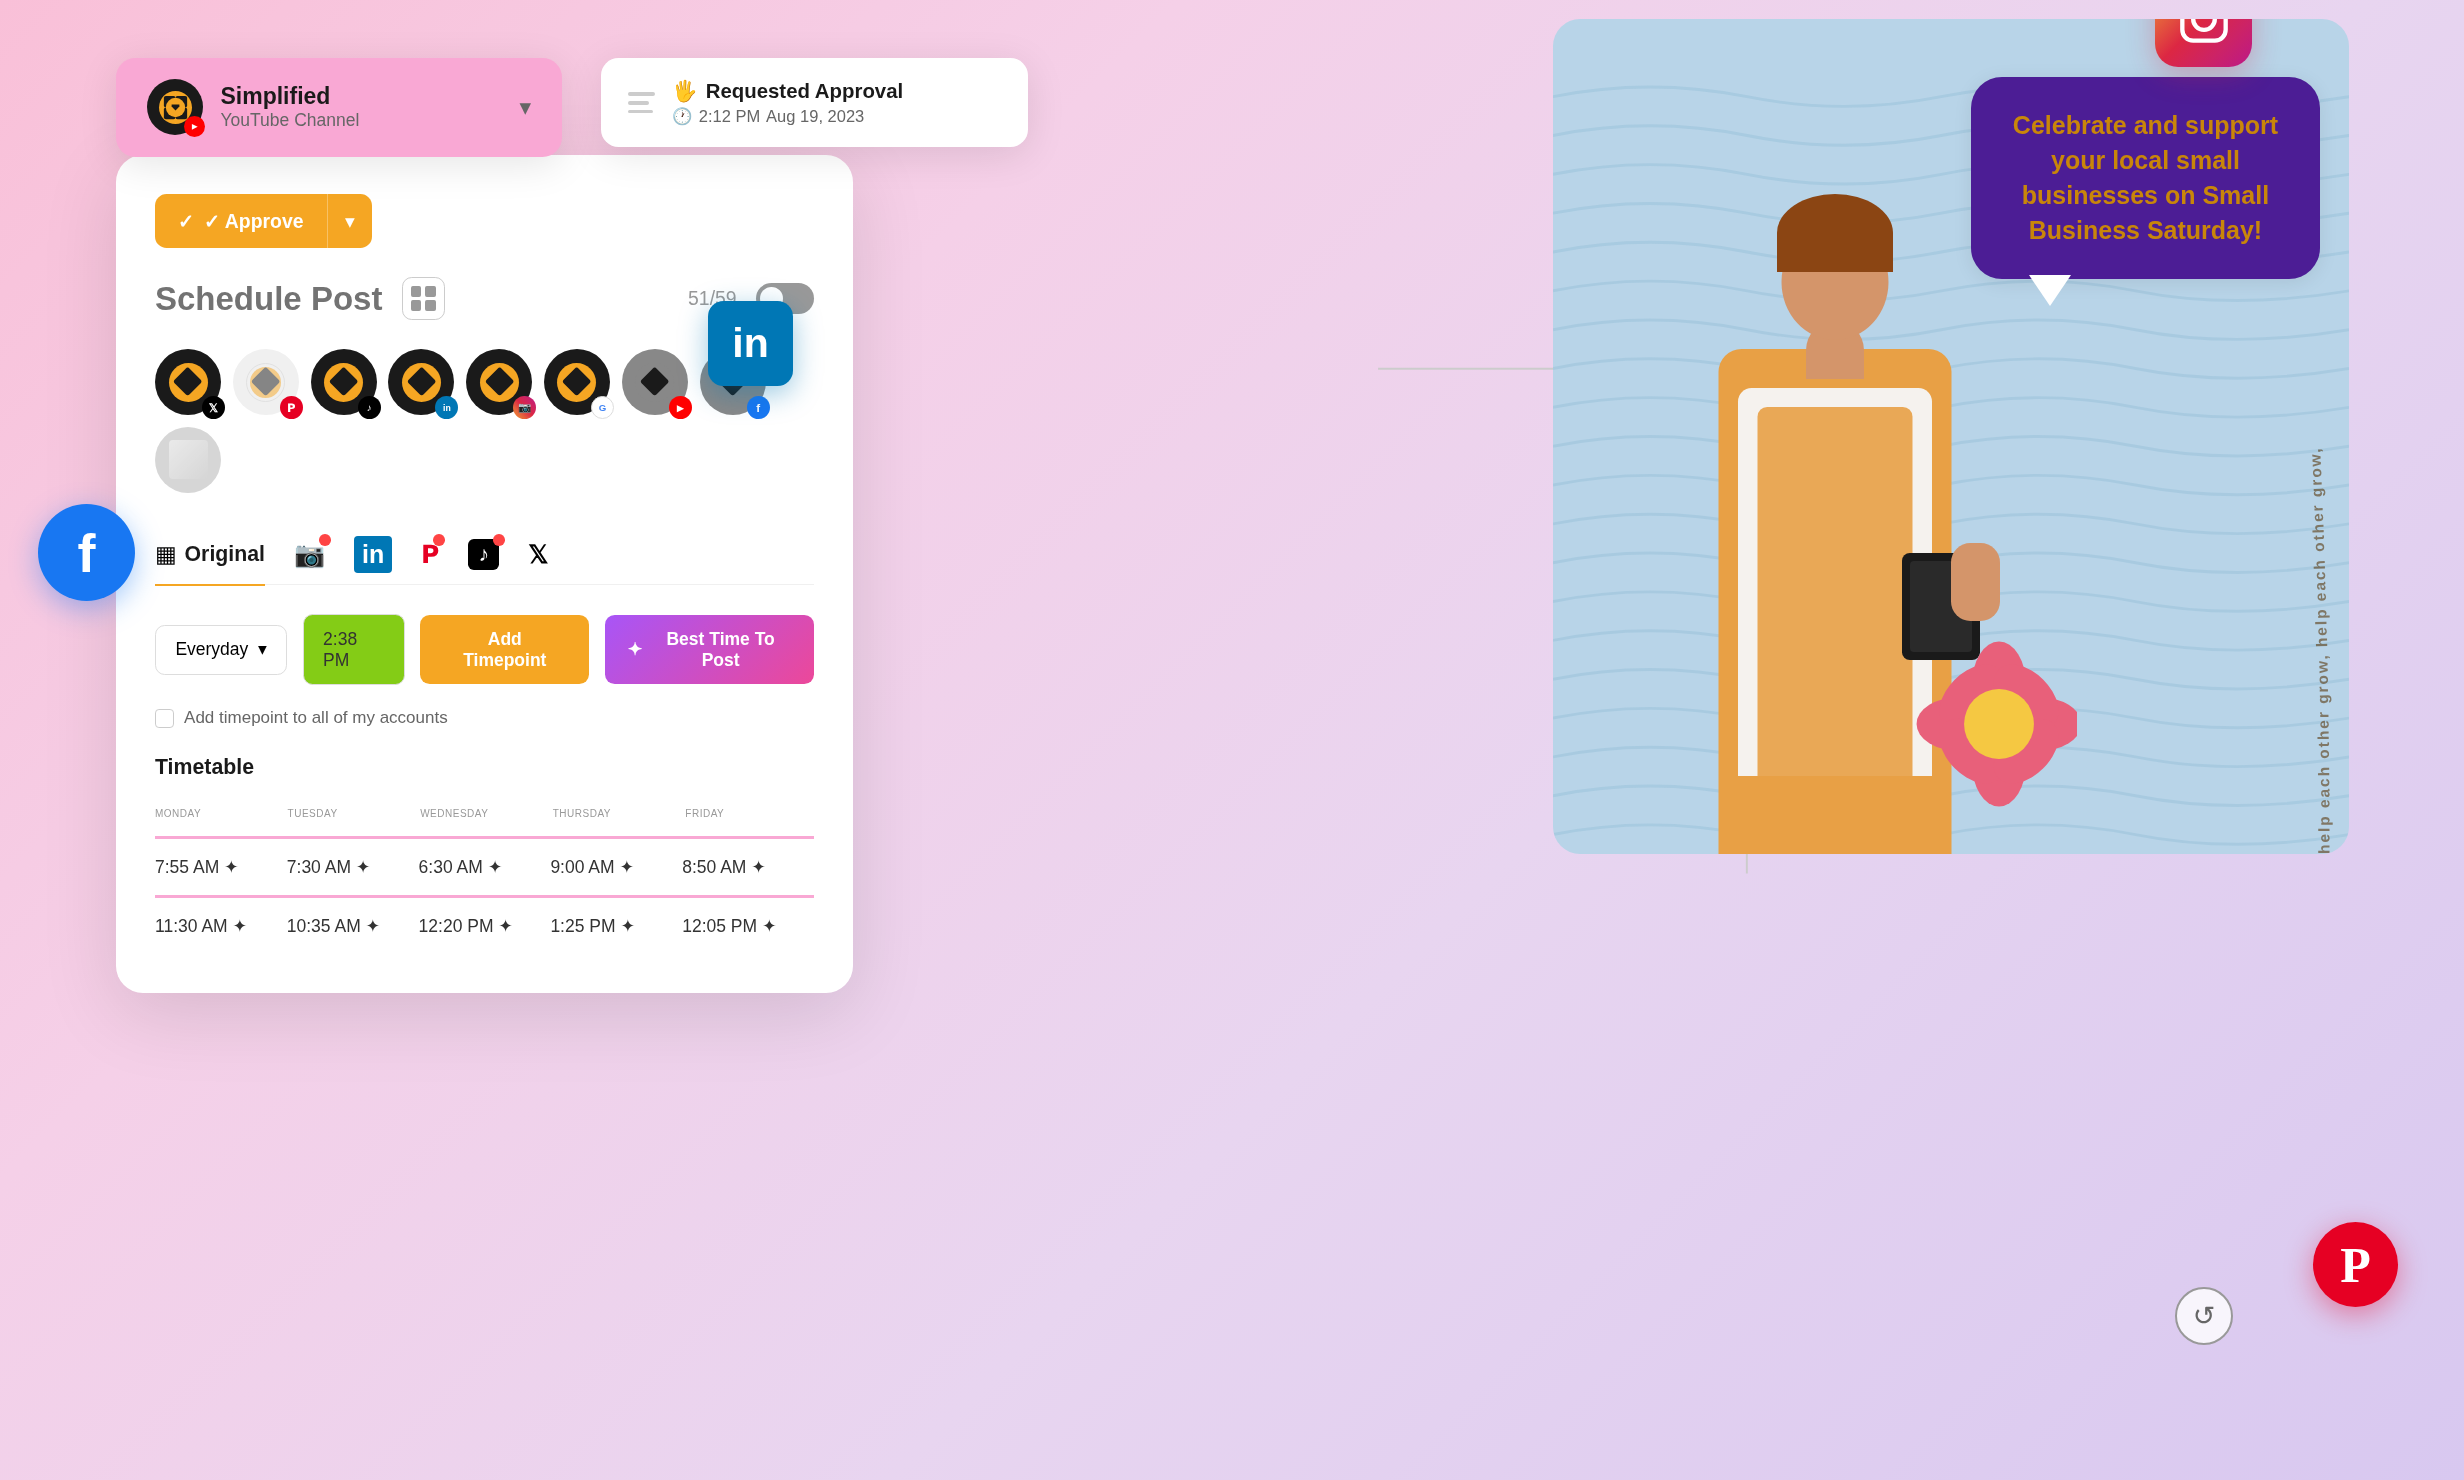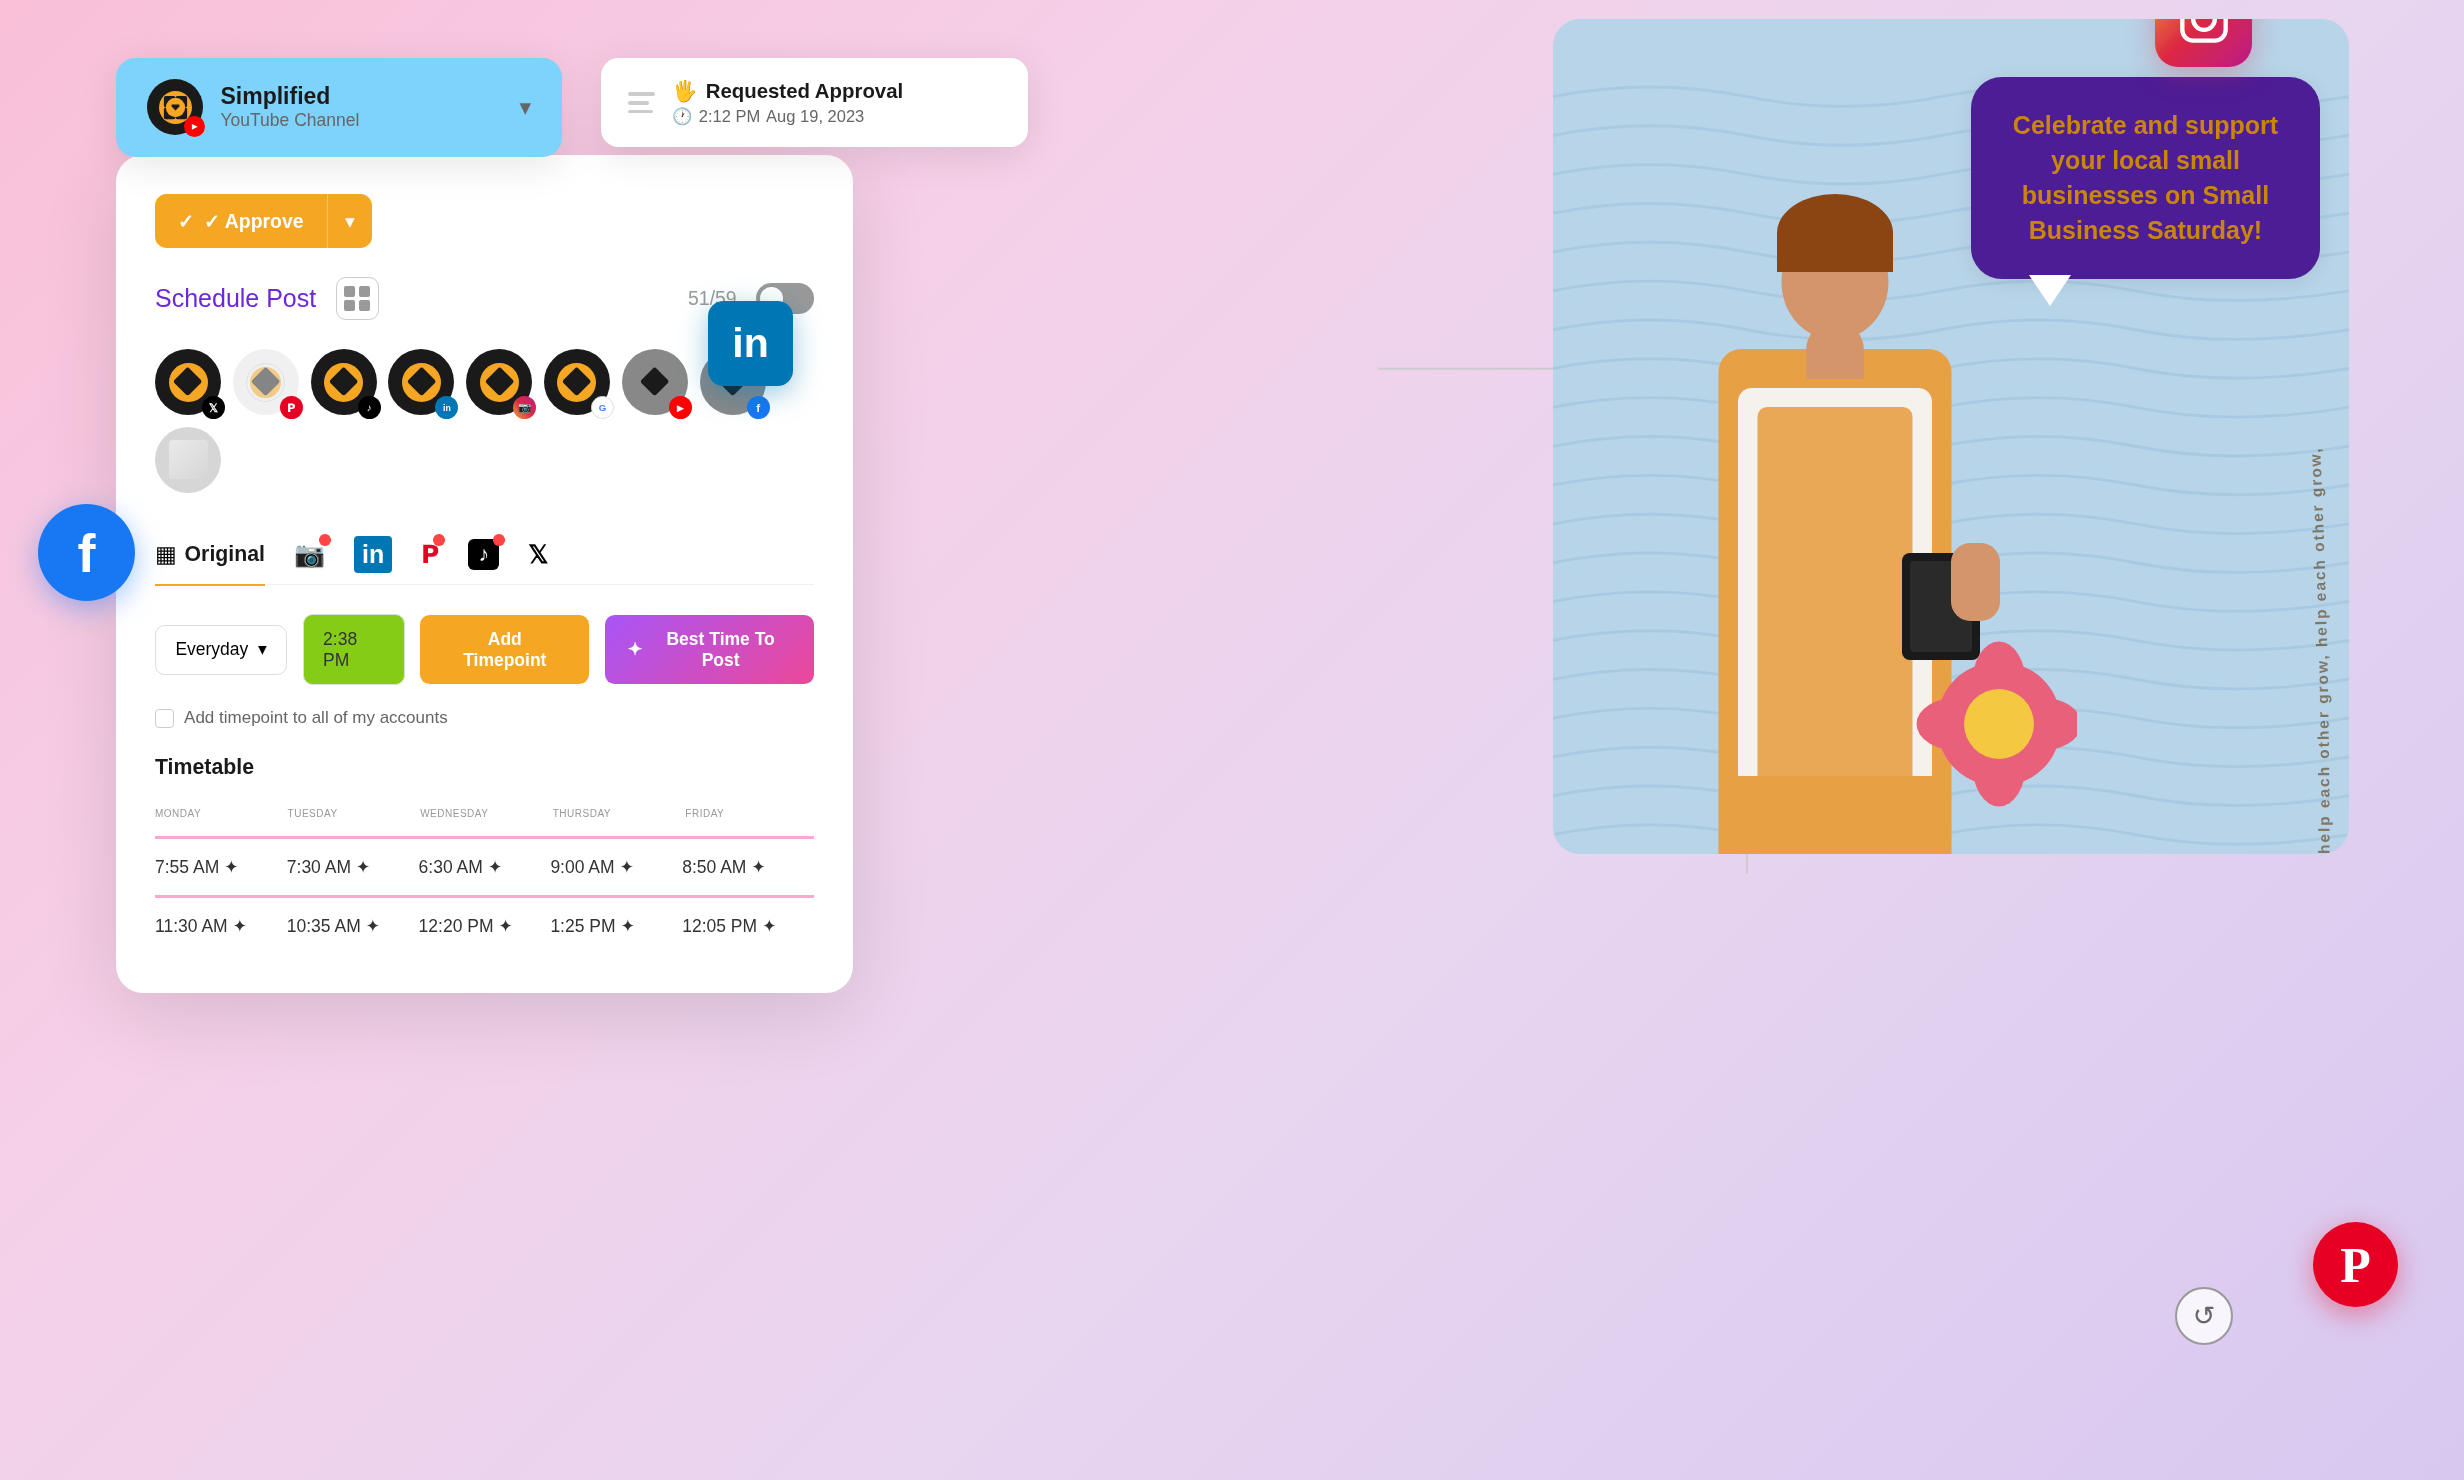"Simplified" .channel-selector { background: #7dd3fc -> #f9a8d4 }
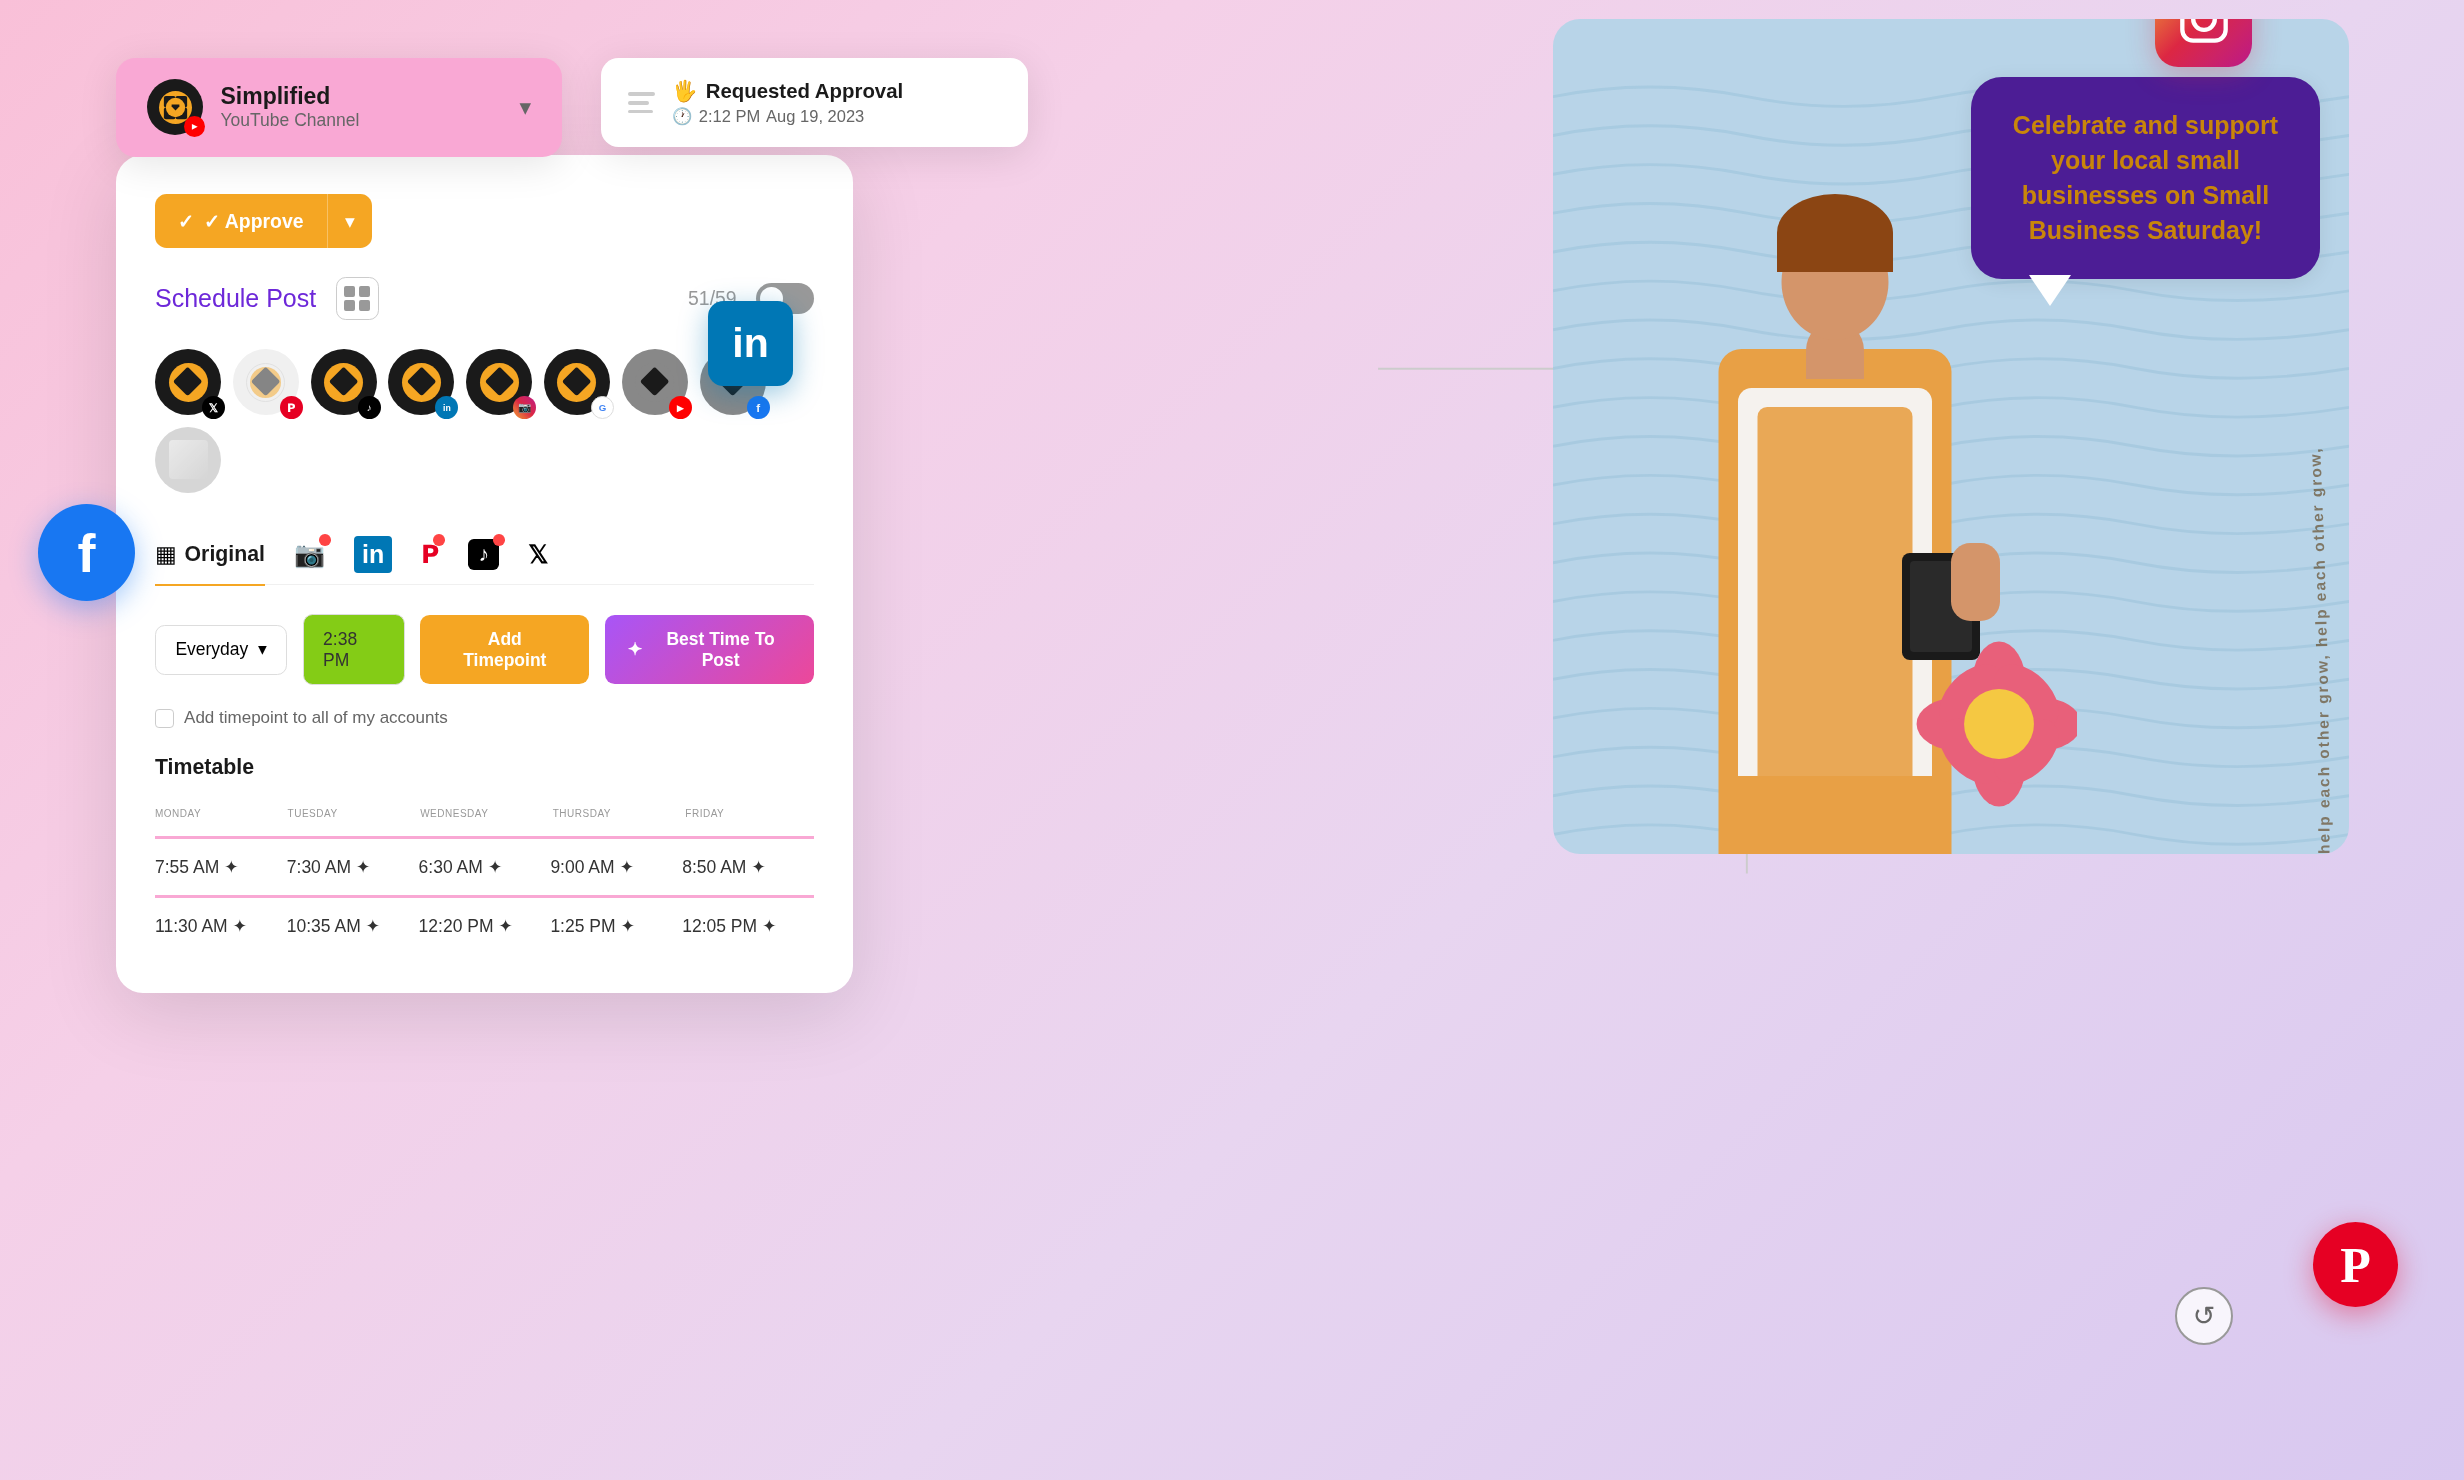"Schedule Post" .schedule-title { color: #6d28d9 -> #737373; font-size: 25px -> 33px; font-weight: 400 -> 700 }
